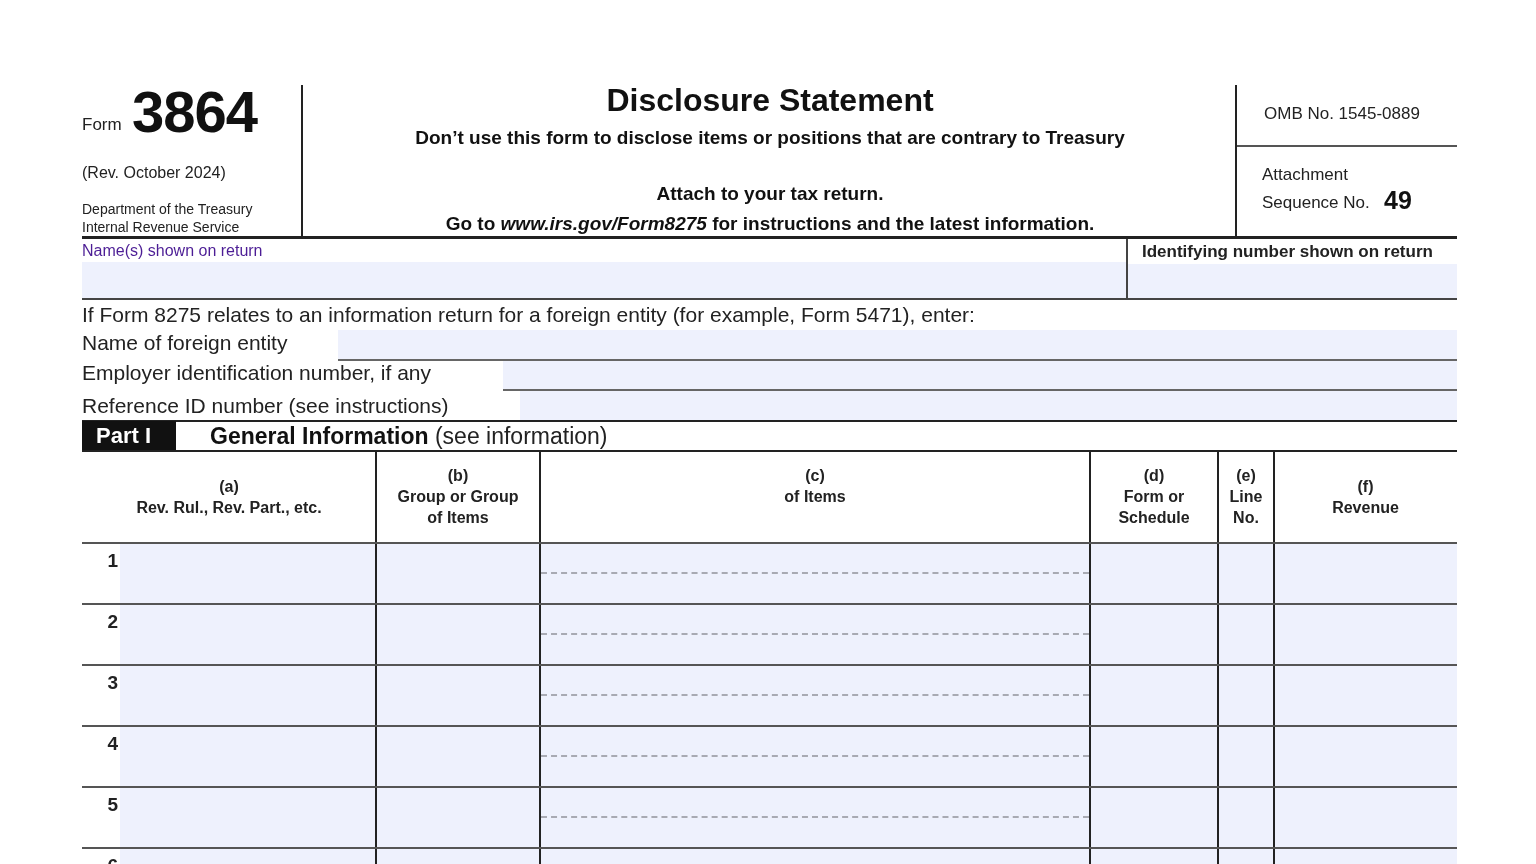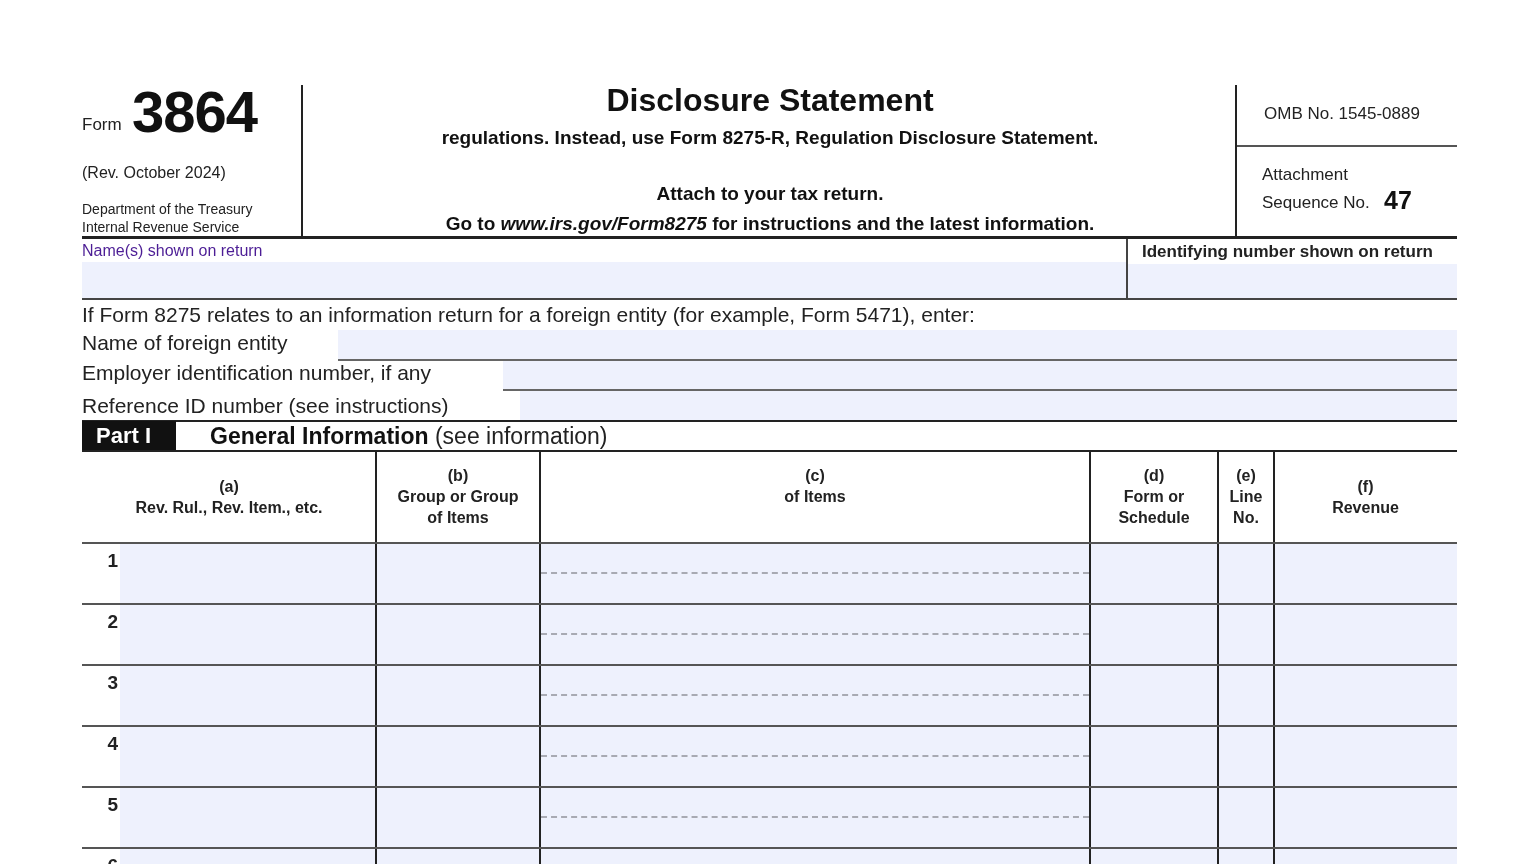"Don’t use this form to" div { html: none -> <div>Don’t use this form to disclose items or positions that are contrary to Treasury</div> }
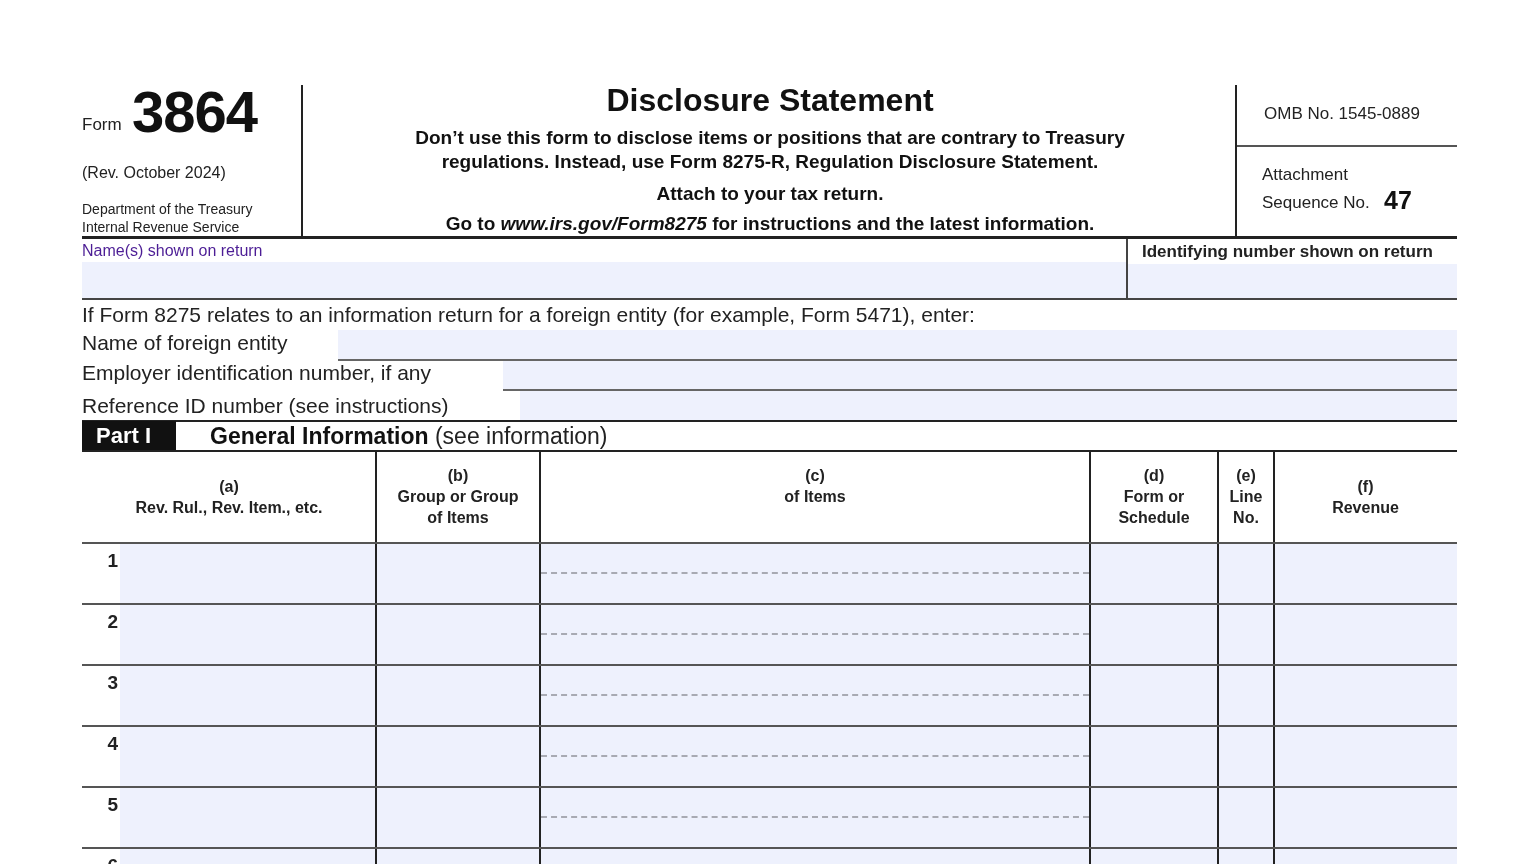"regulations. Instead, use Form 8275-R," div { html: <div>regulations. Instead, use Form 8275-R, Regulation Disclosure Statement.</div> -> none }
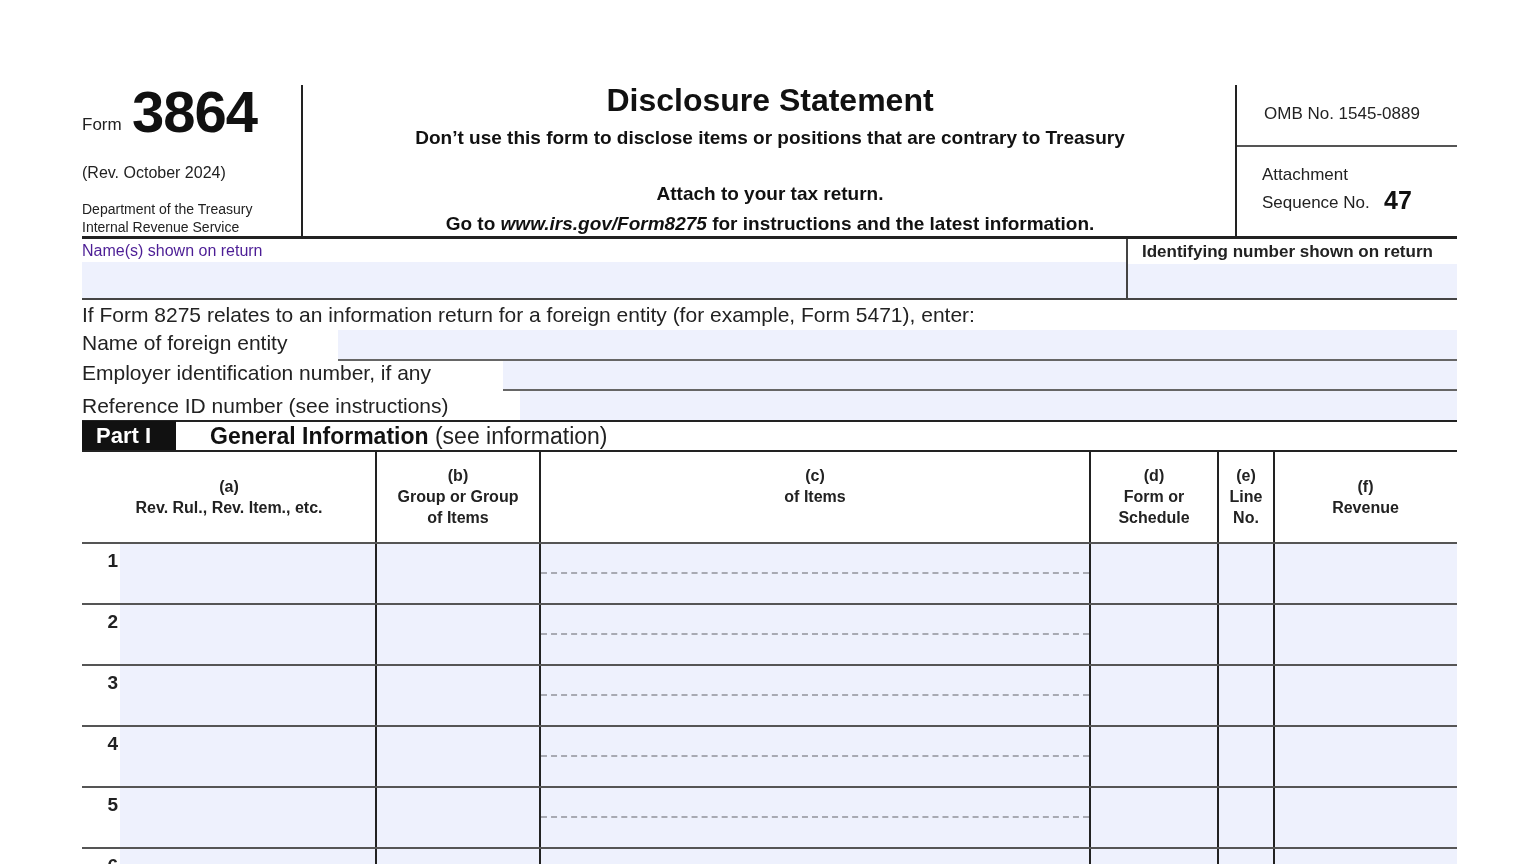"47" span.abs { text: 47 -> 49 }
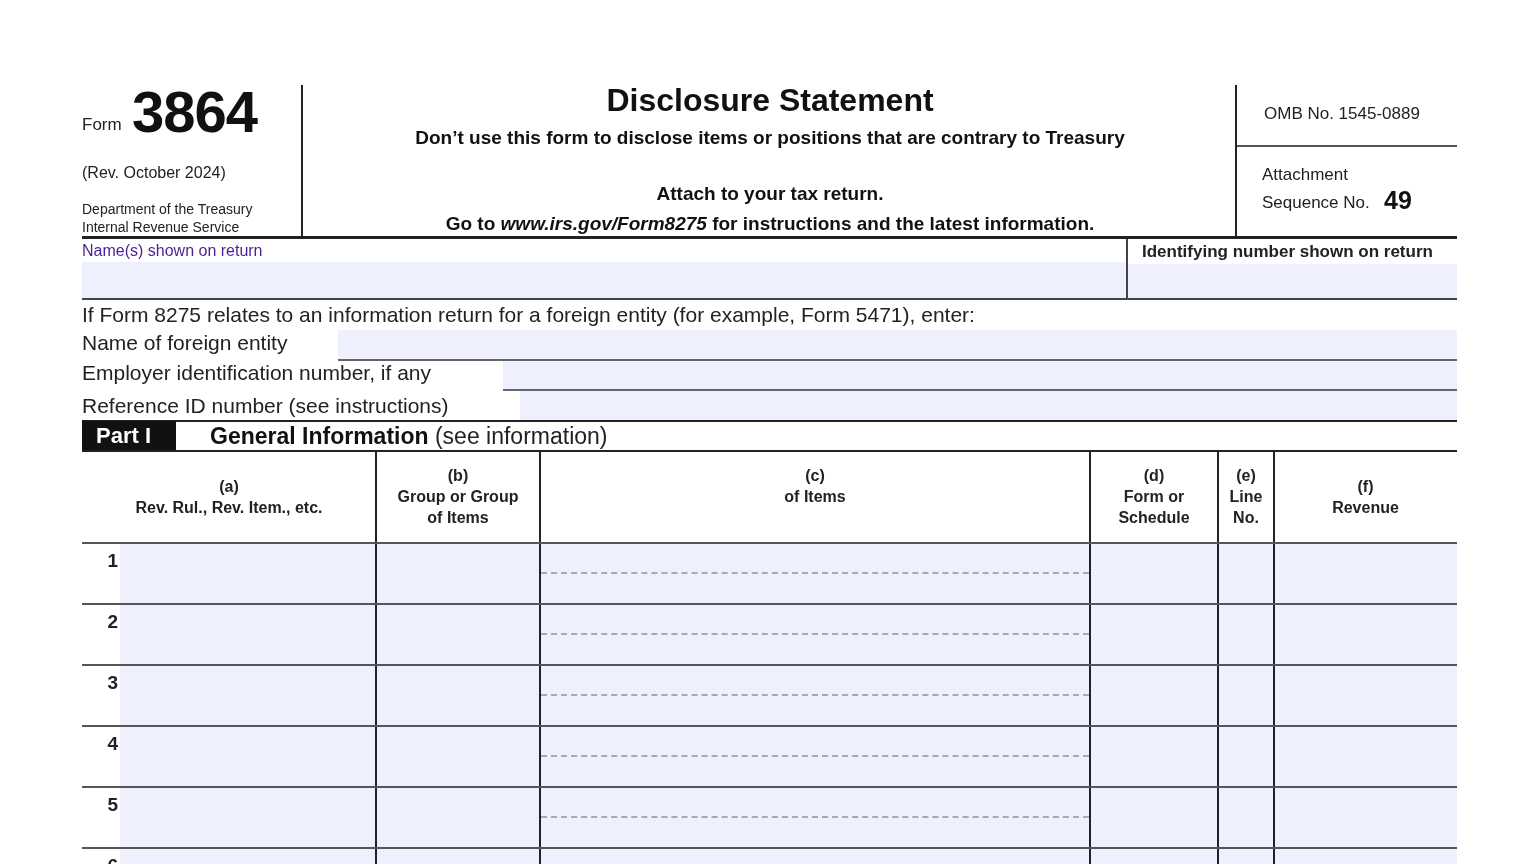"Rev. Rul., Rev. Item., etc." div { text: Item -> Part }
